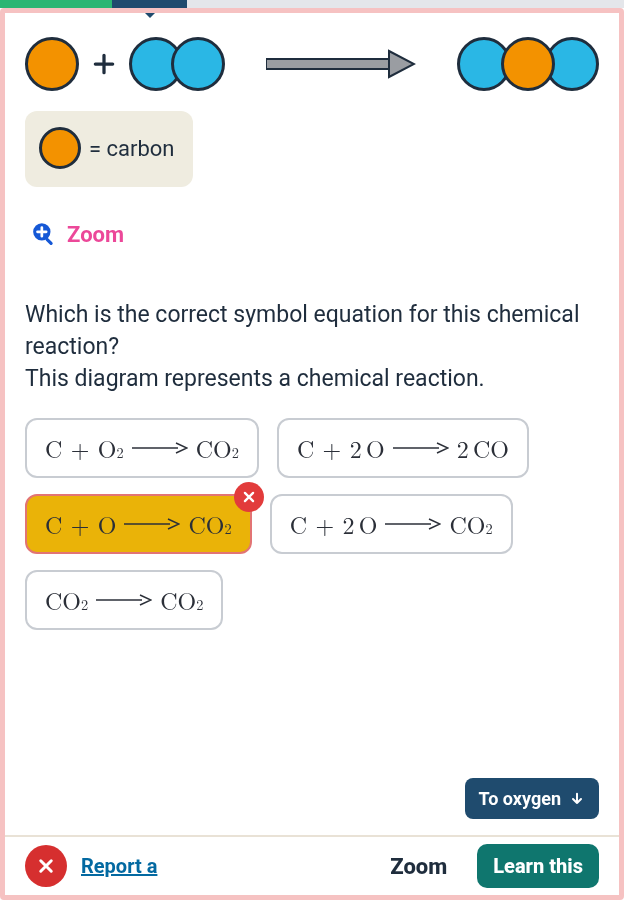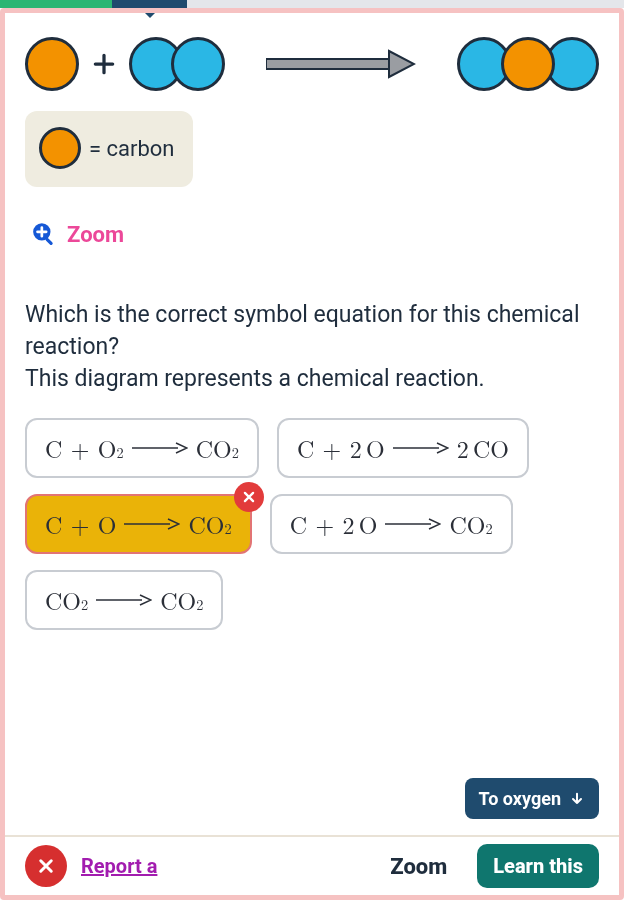"Report a" .report { color: #a21caf -> #0369a1 }
